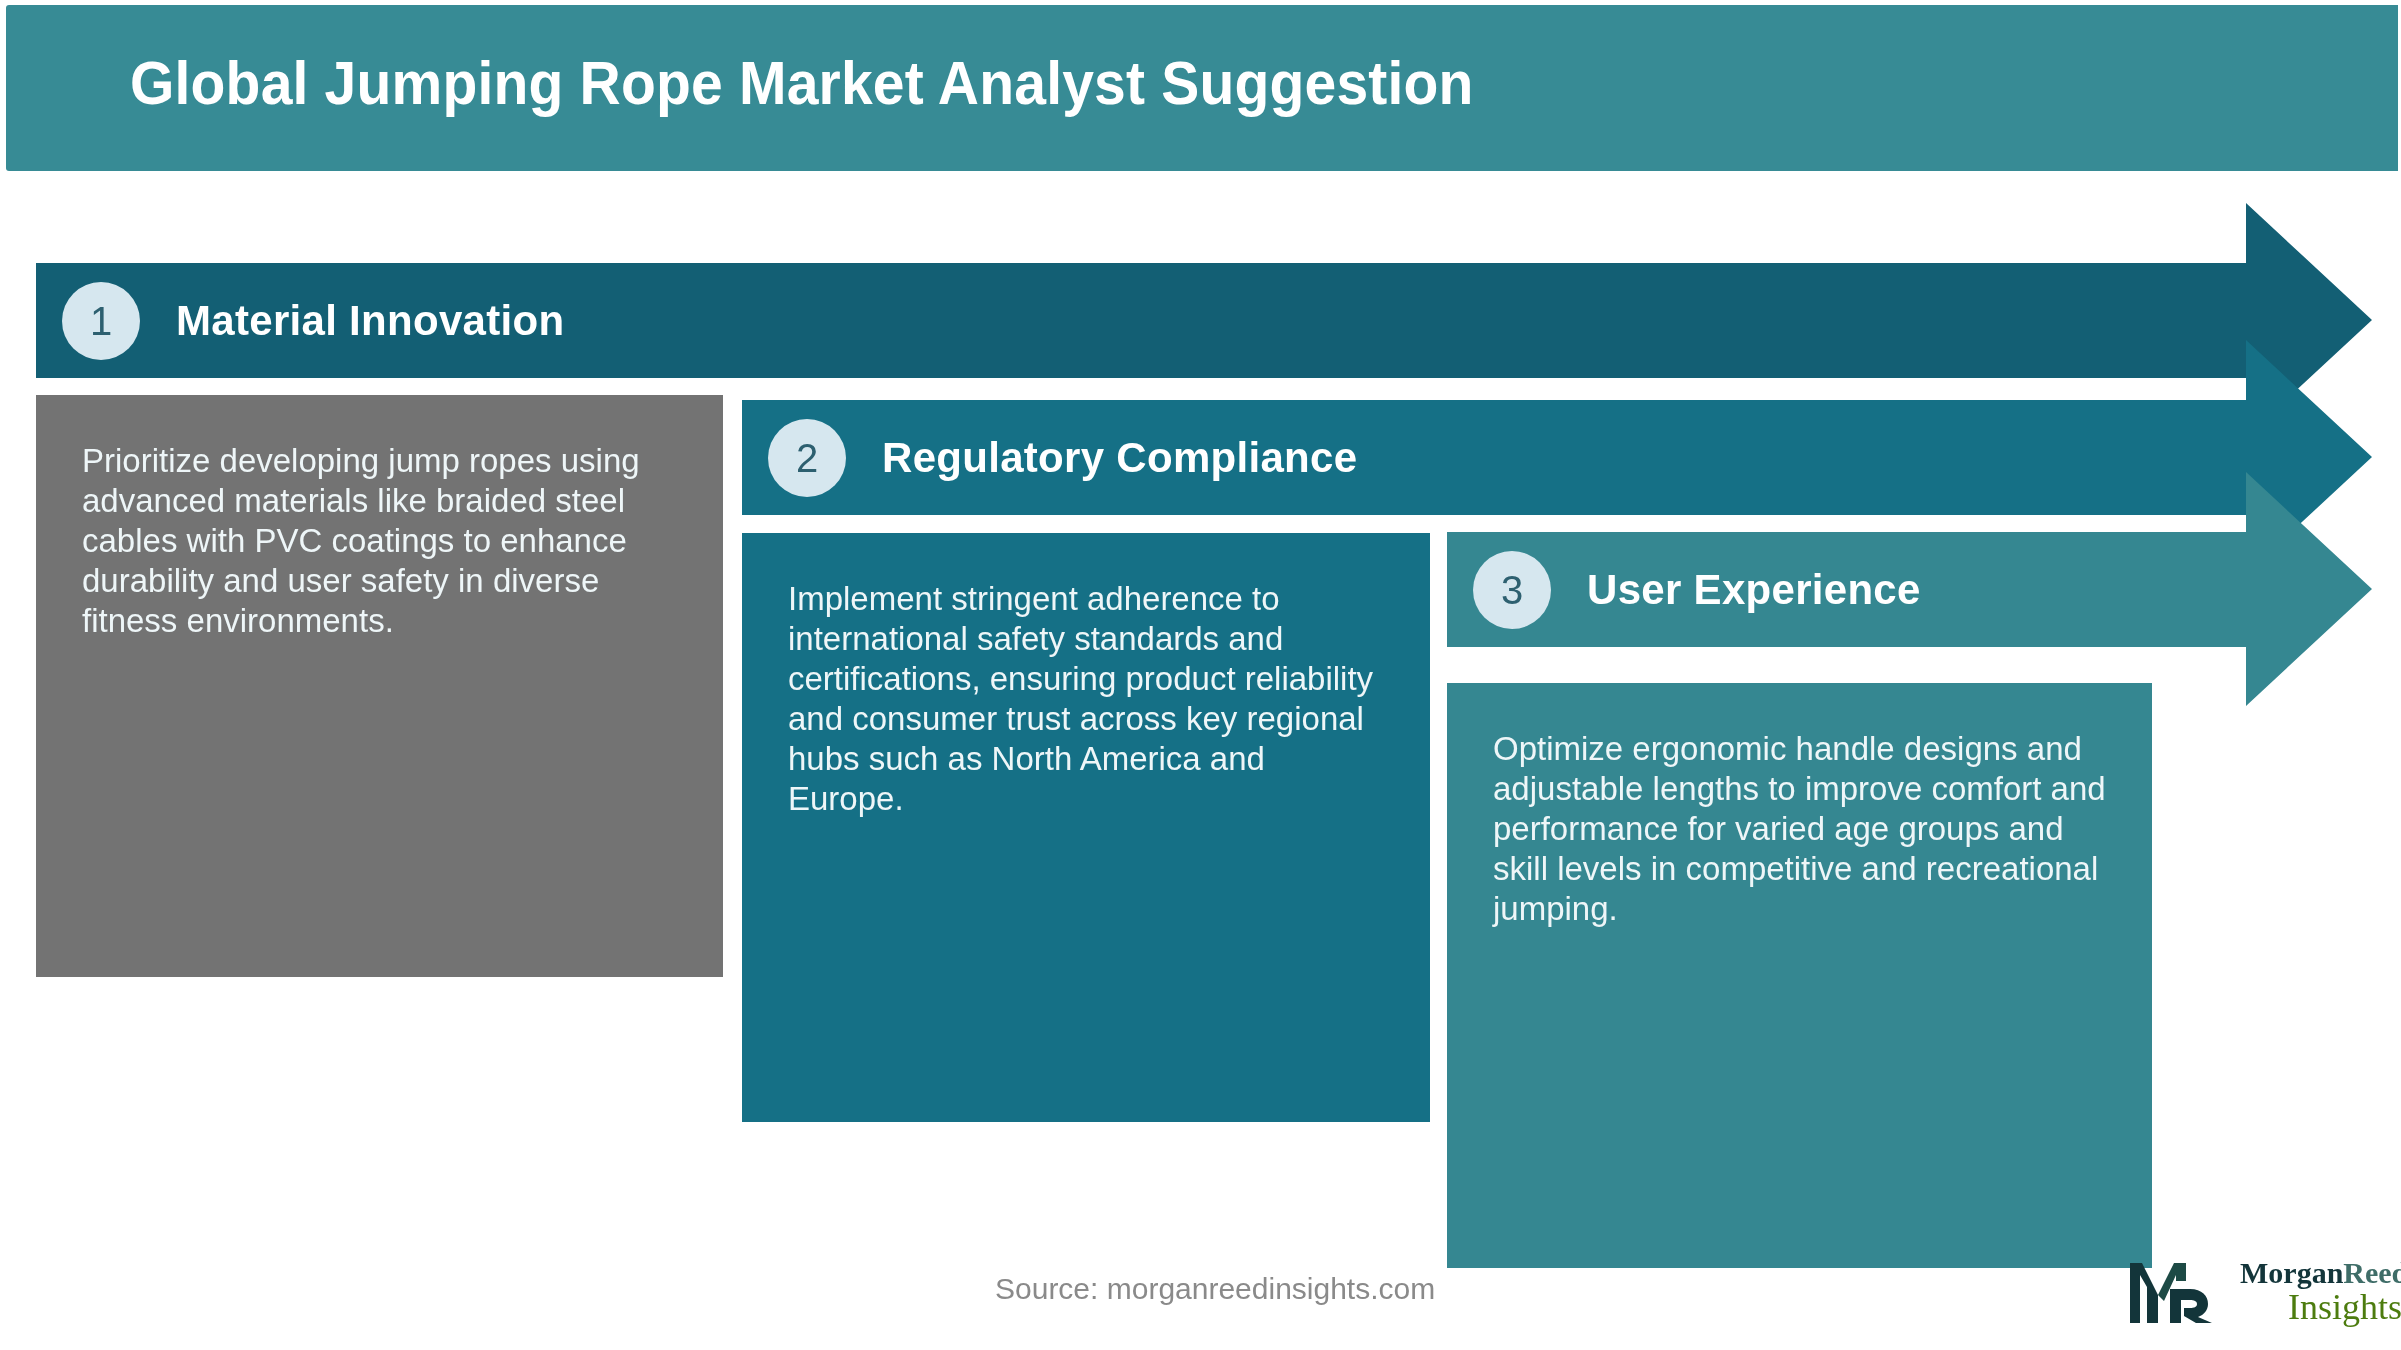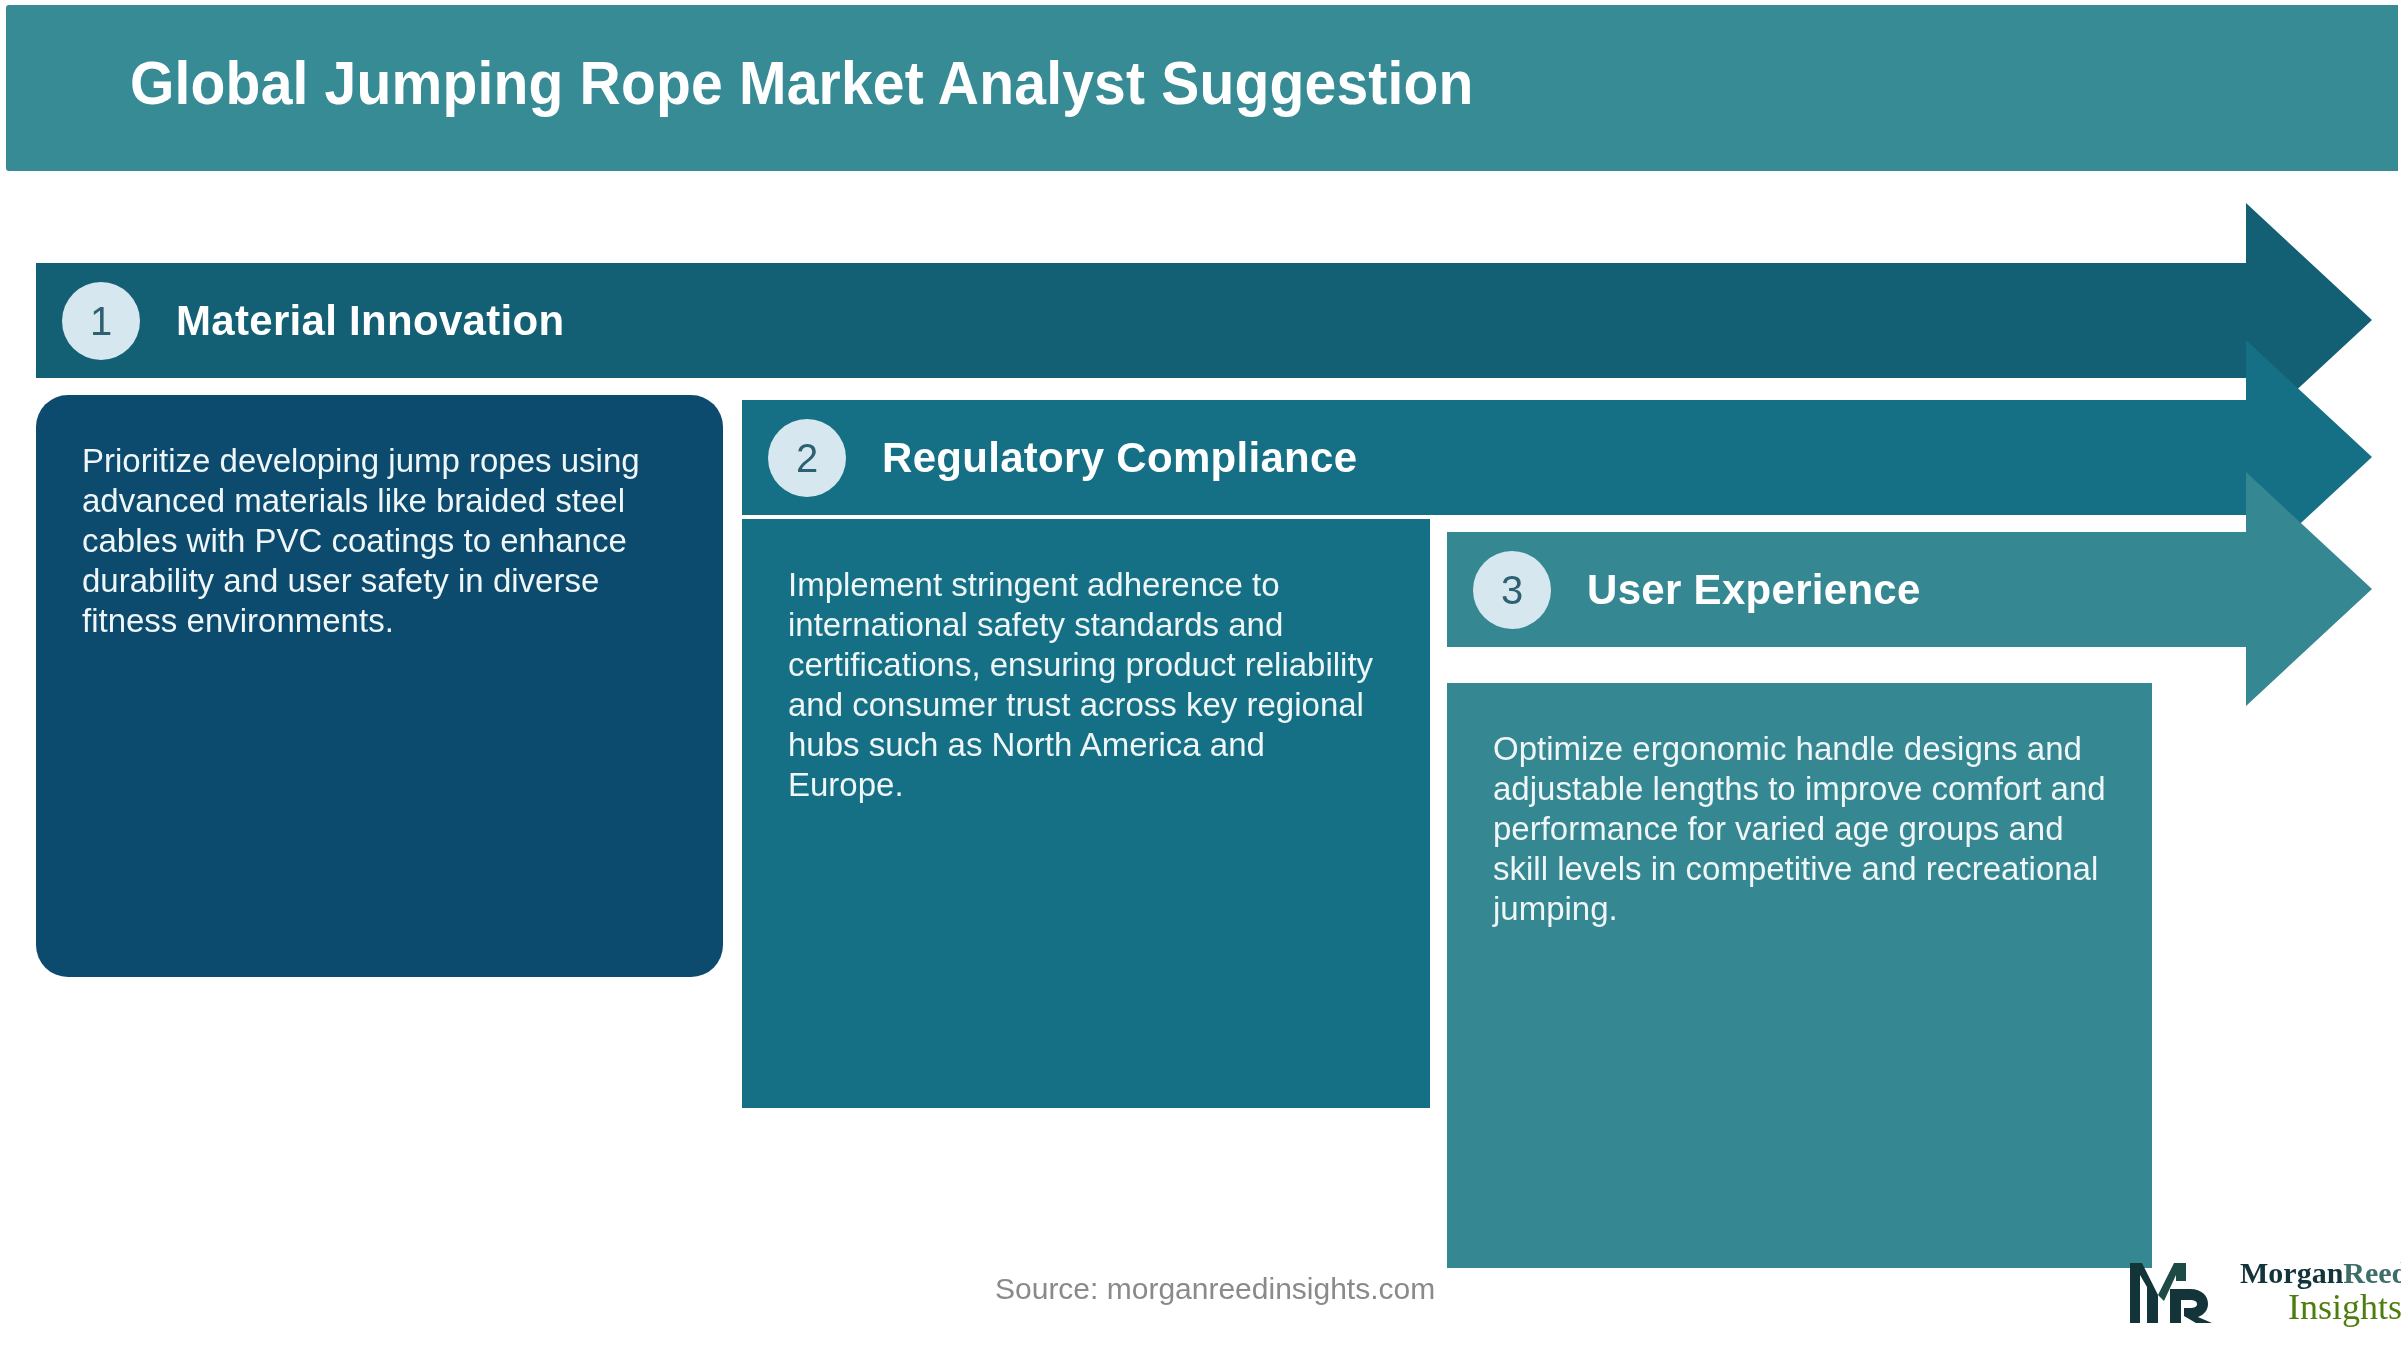"Prioritize developing jump ropes using" .p1 { background: #0c4a6e -> #737373; border-radius: 32px -> none }
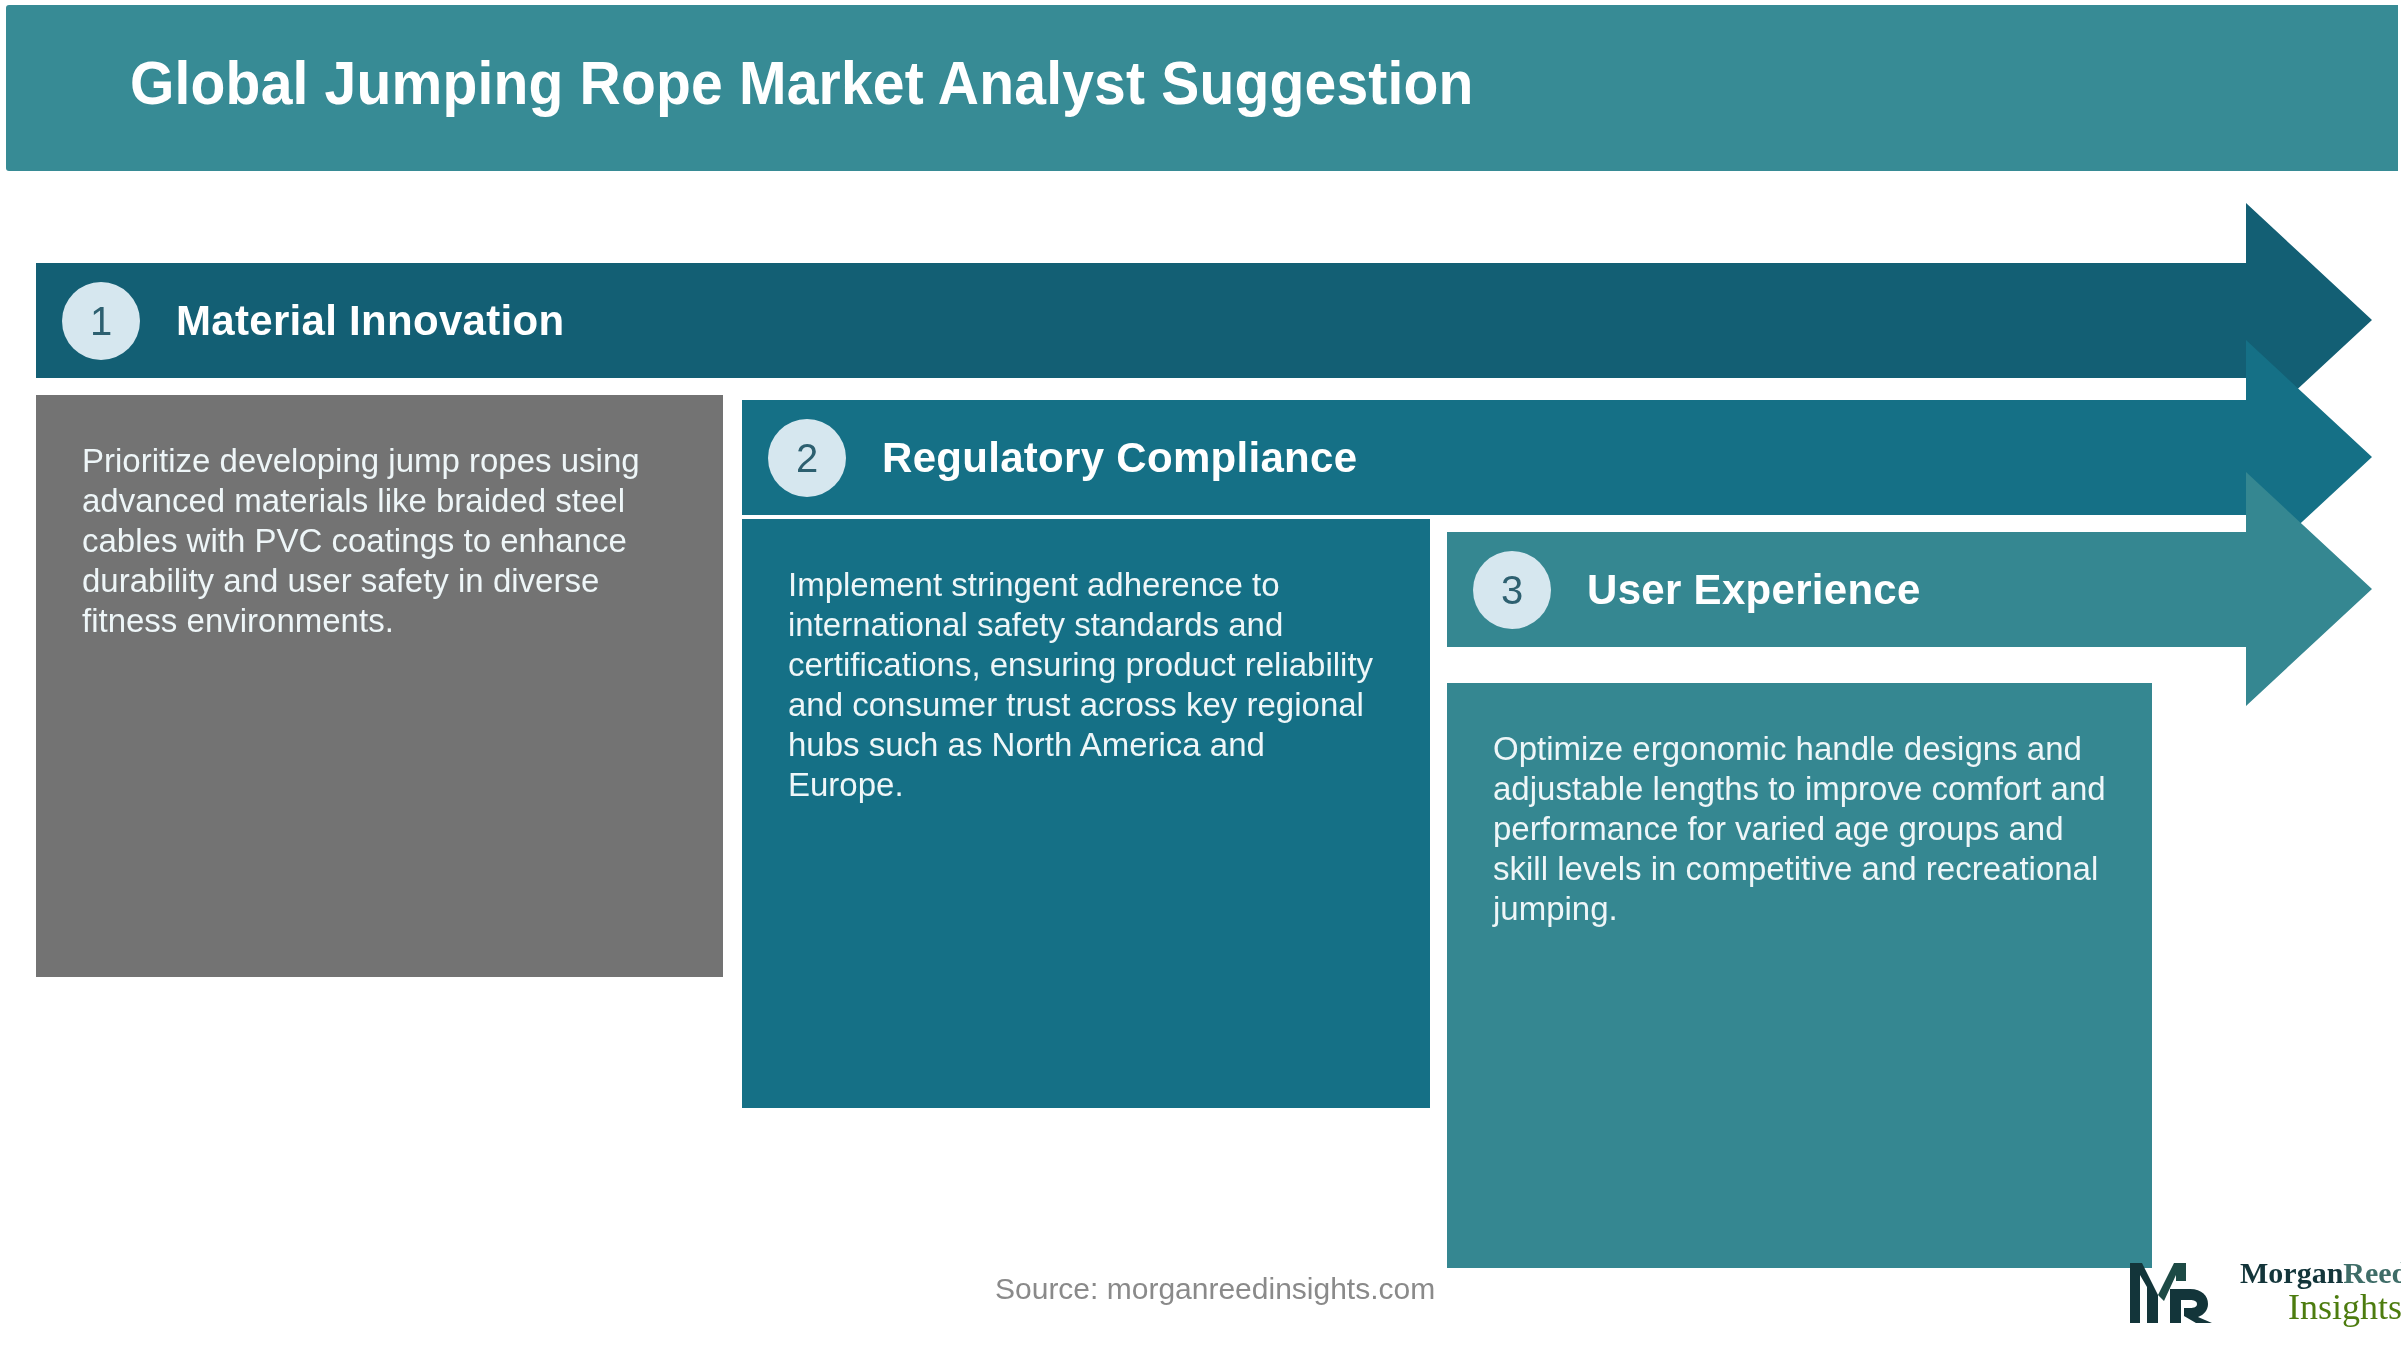"Implement stringent adherence to" .p2 { margin-top: none -> 14px }
